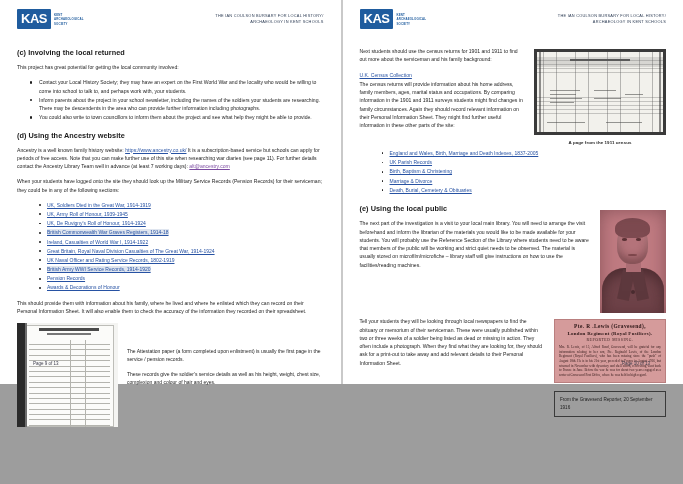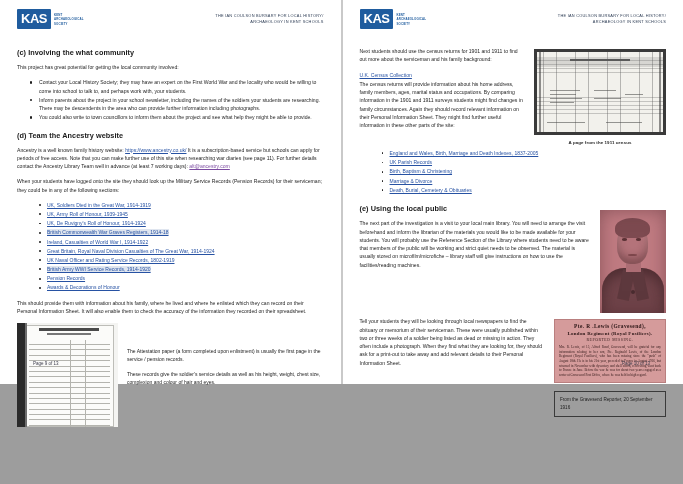"(c) Involving the what community" h2.sec { text: what community -> local returned }
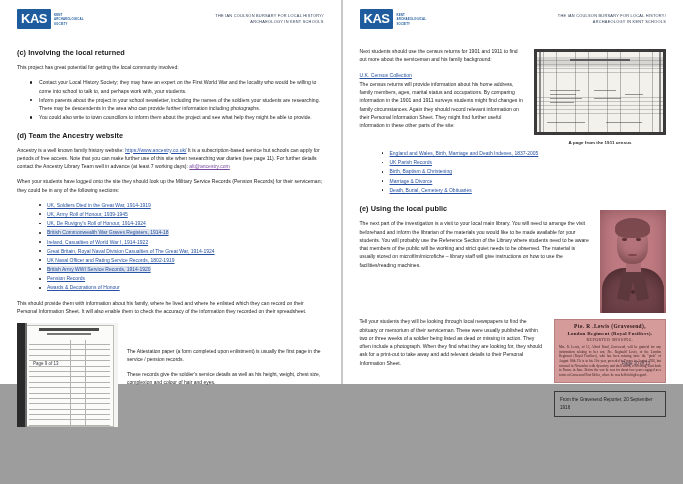"(d) Team the Ancestry website" h2.sec { text: Team -> Using }
